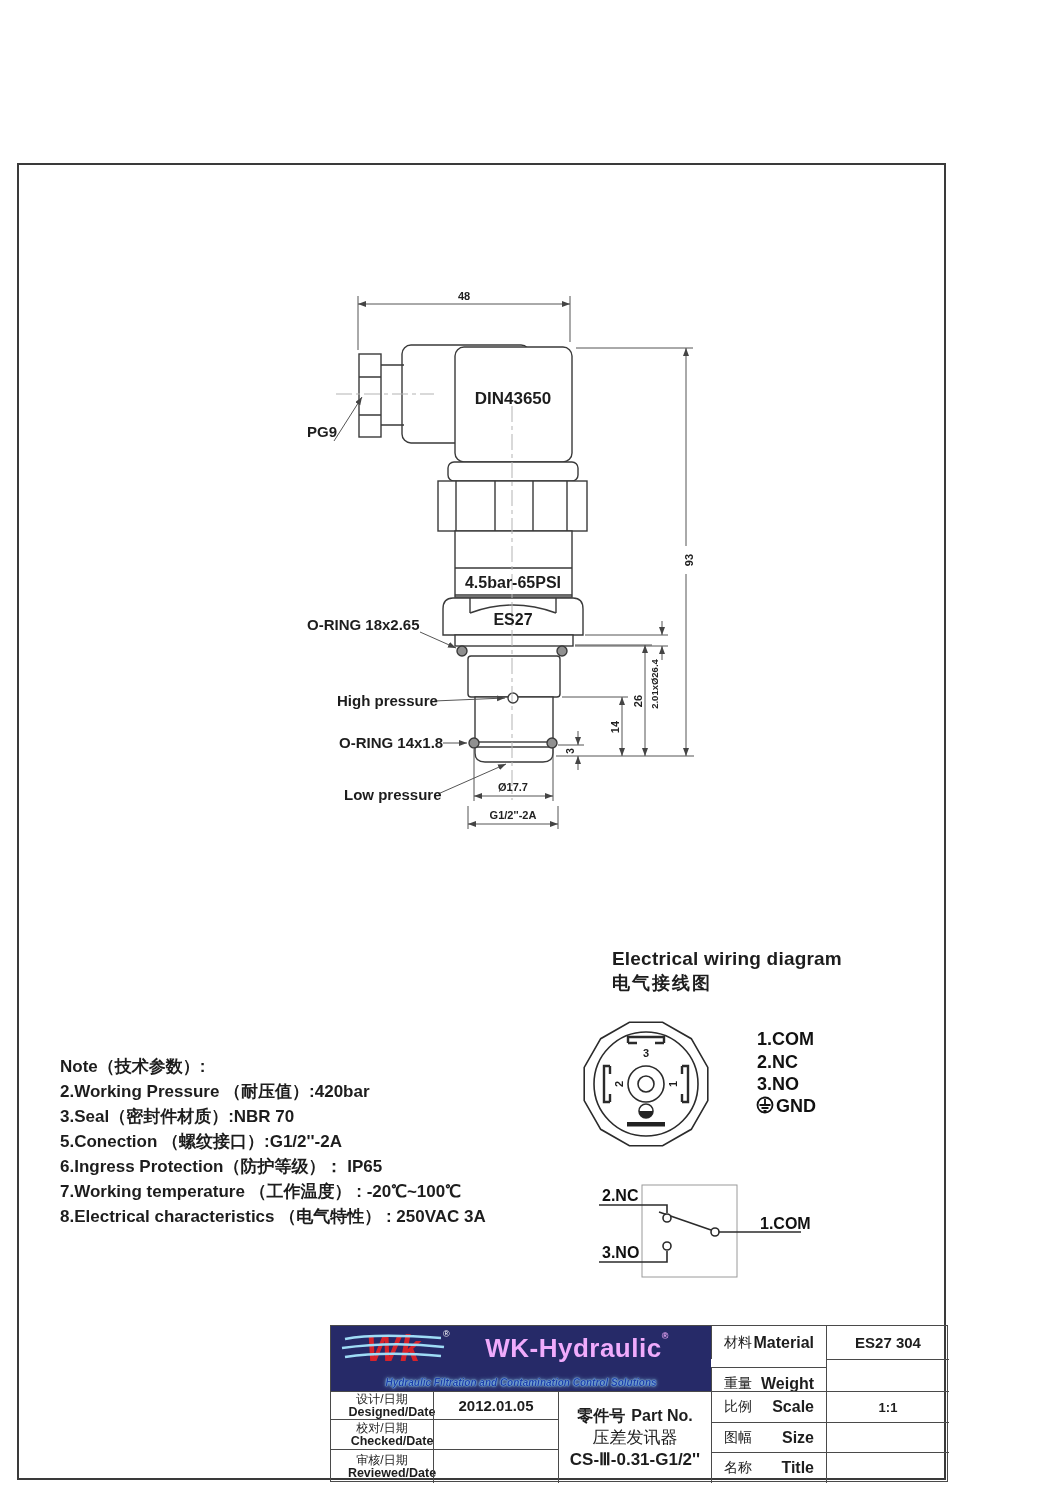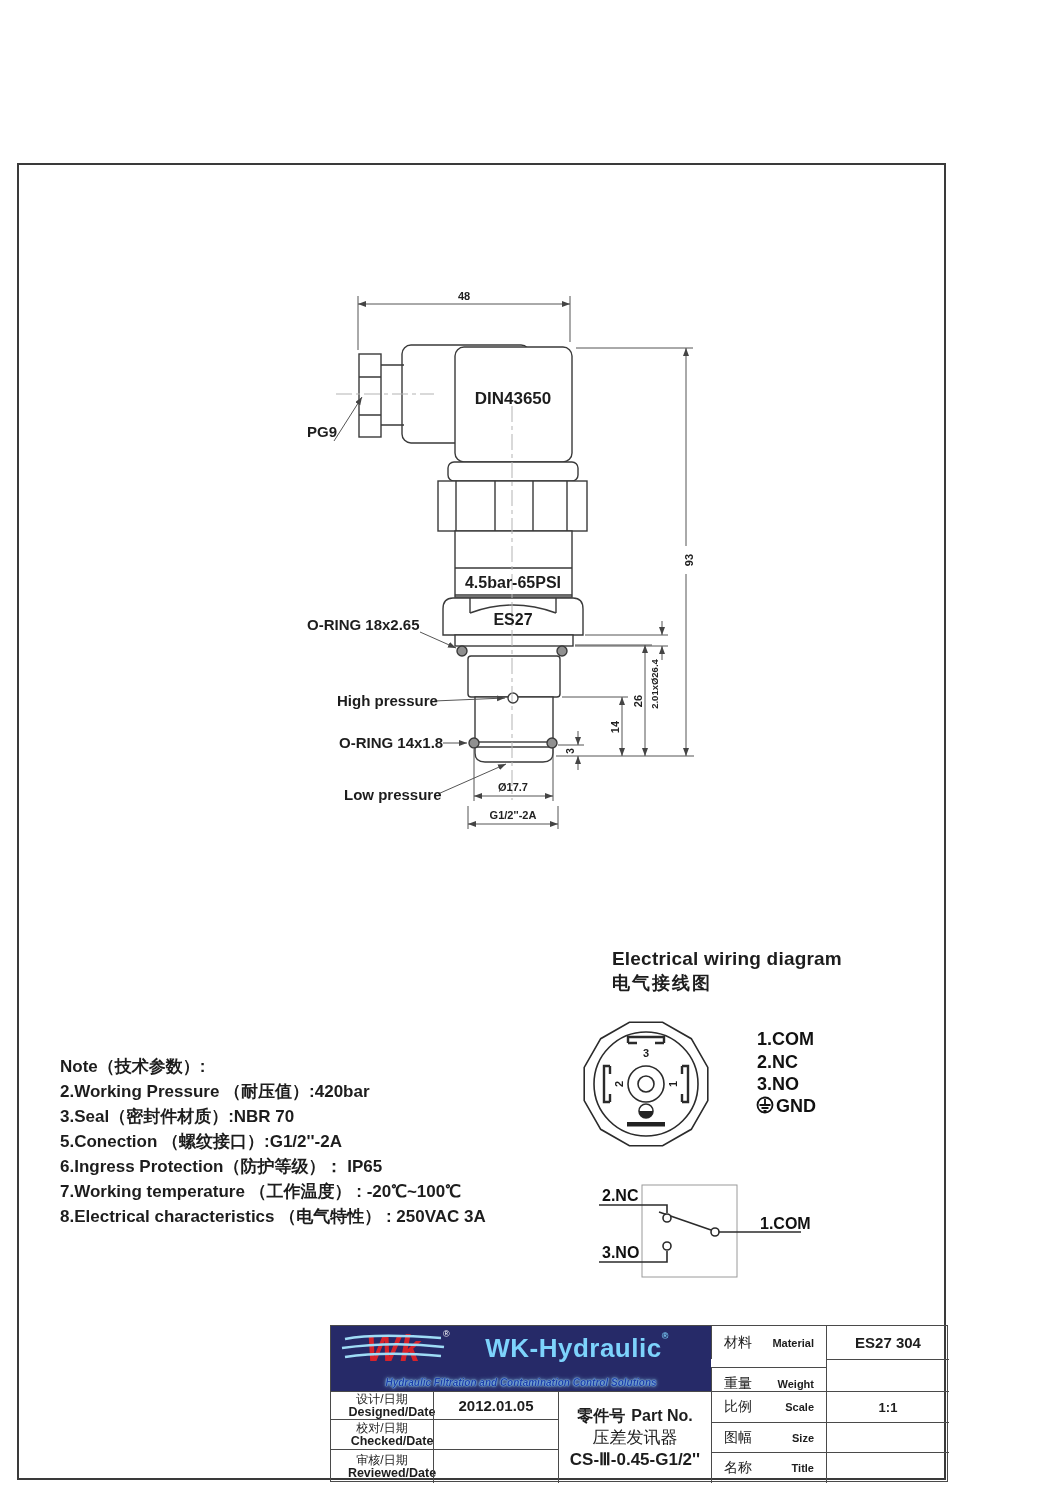"WK-Hydraulic®" .brand { color: #7dd3fc -> #f0abfc }
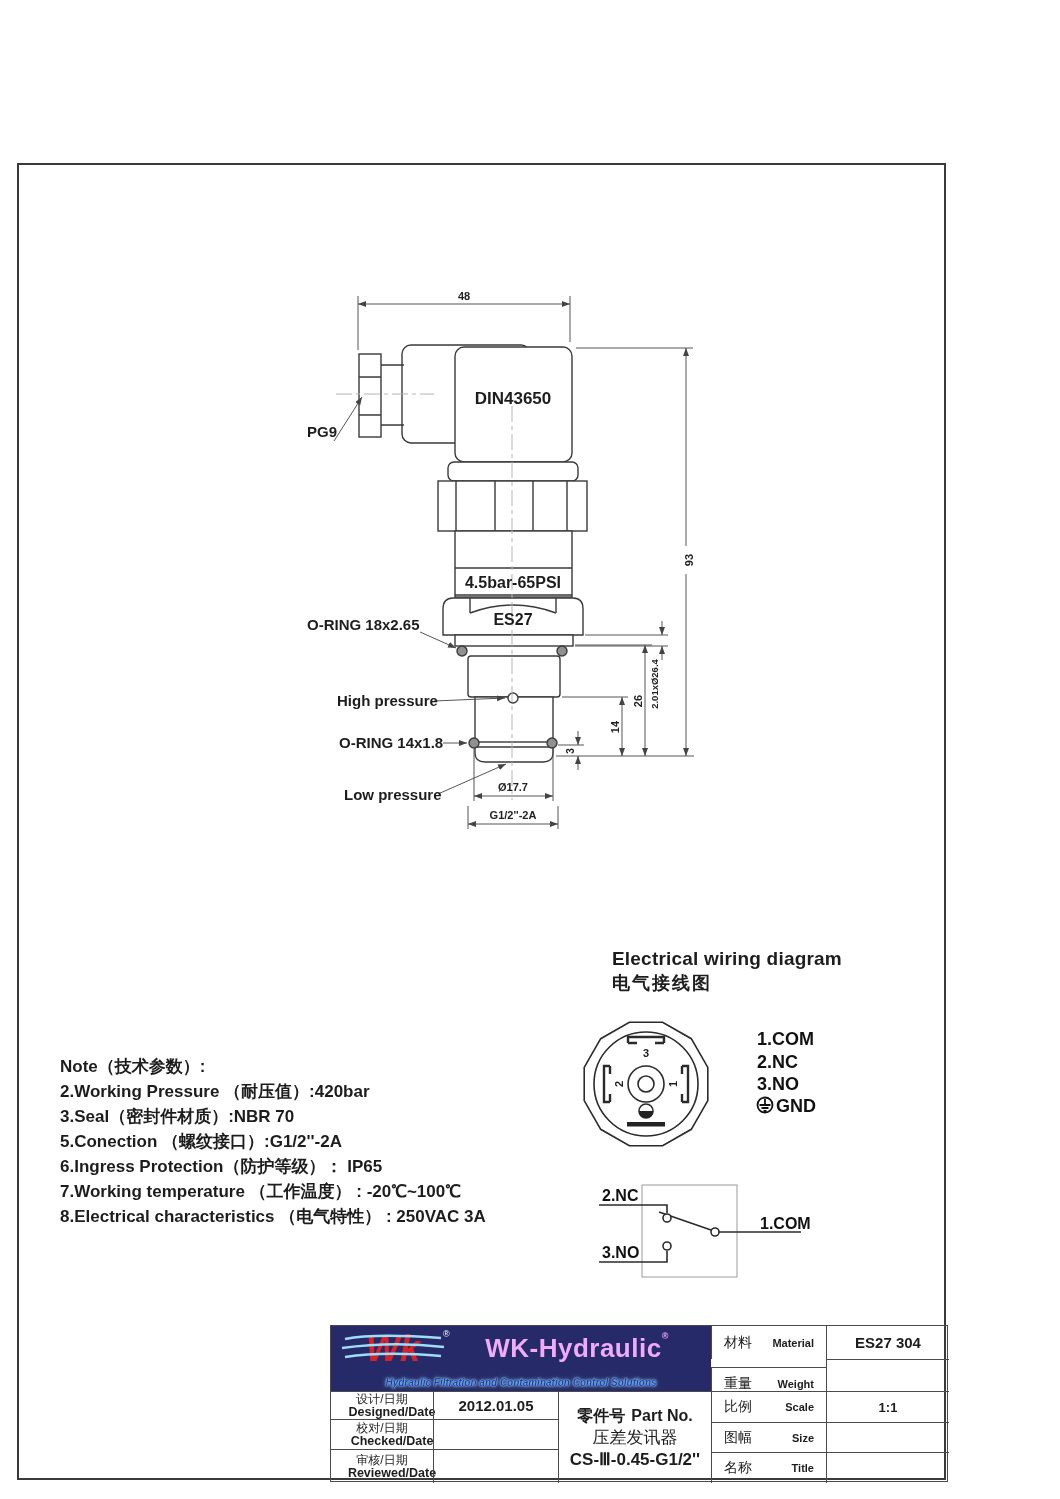"Material" .rlab .en { font-size: 11px -> 16px }
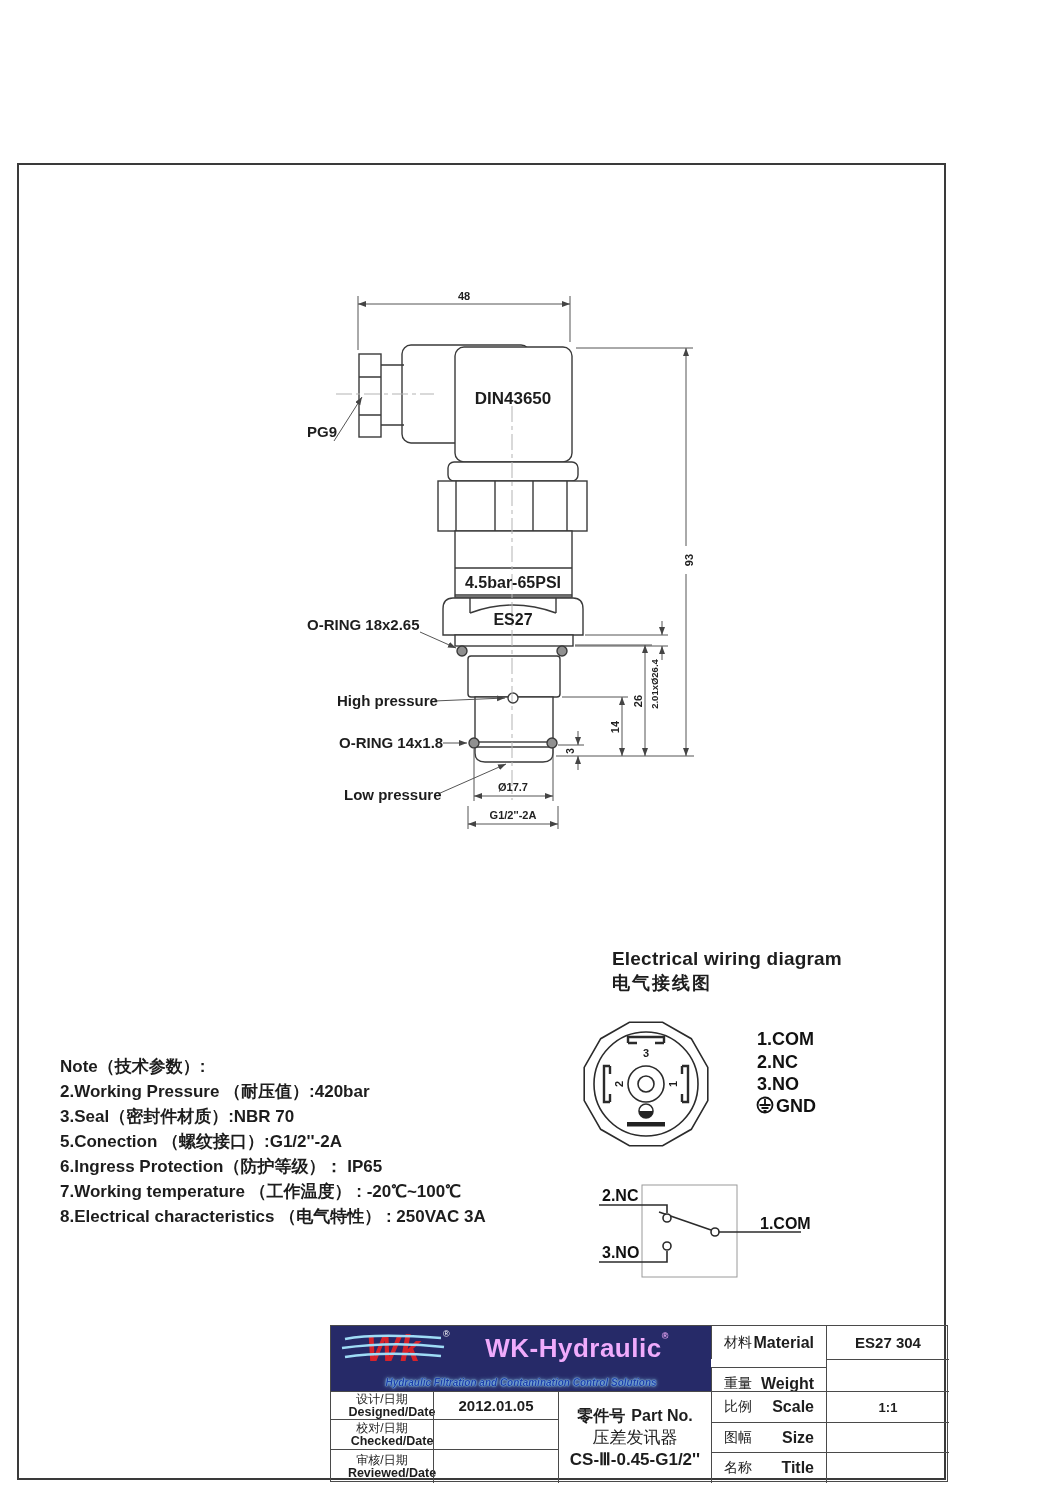"CS-Ⅲ-0.45-G1/2''" div.pl3 { text: CS-Ⅲ-0.45-G1/2'' -> CS-Ⅲ-0.31-G1/2'' }
